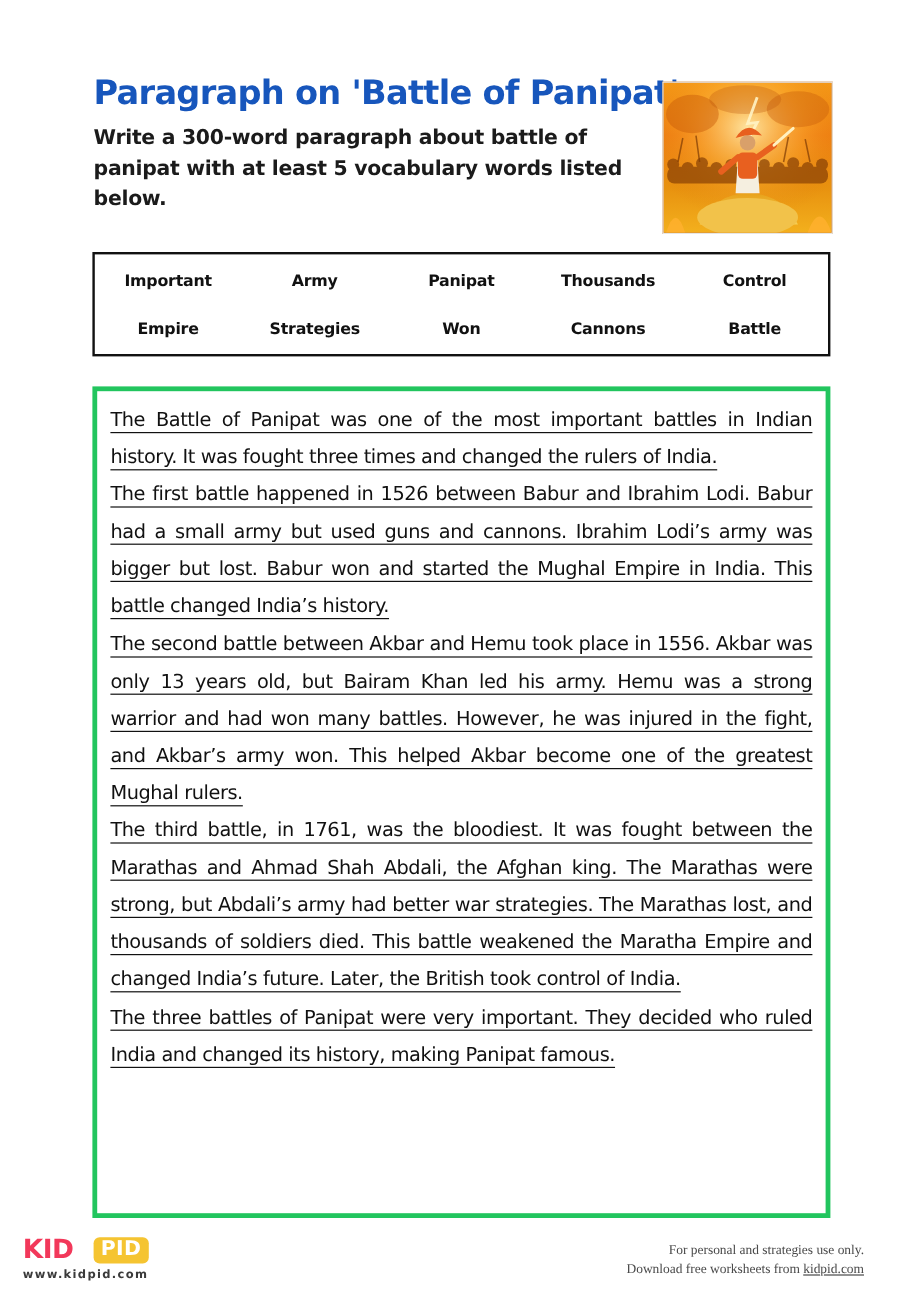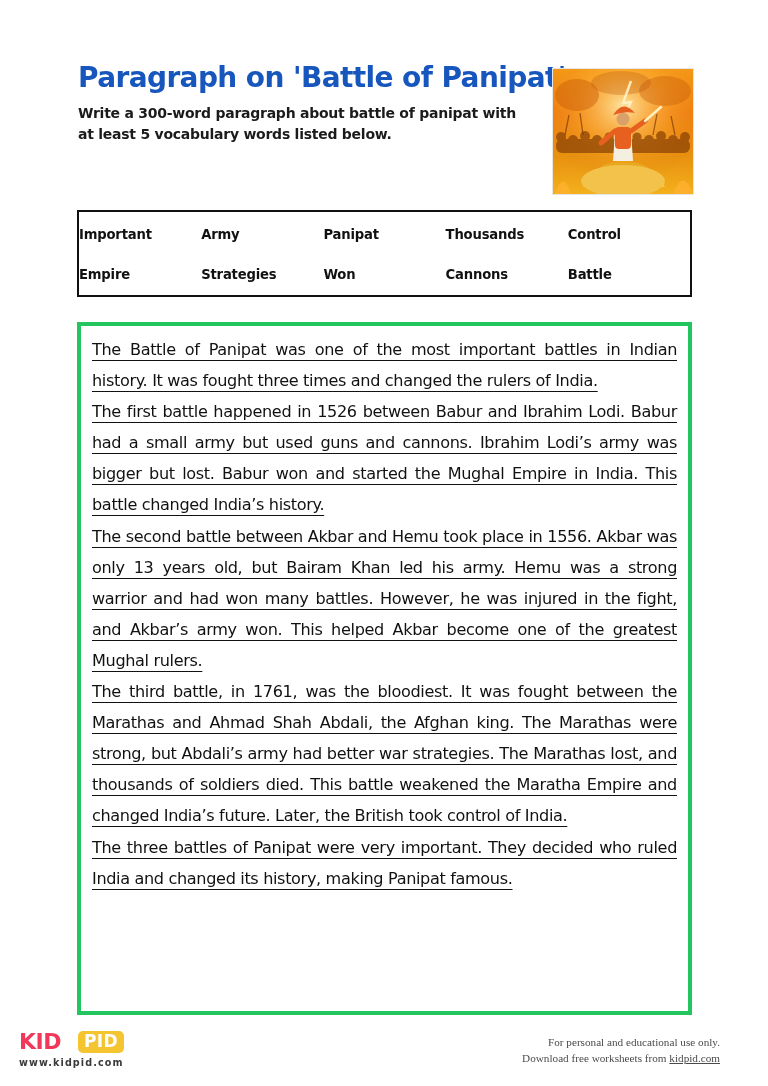"Write a 300-word paragraph about" .worksheet-subtitle { font-size: 14px -> 17px }
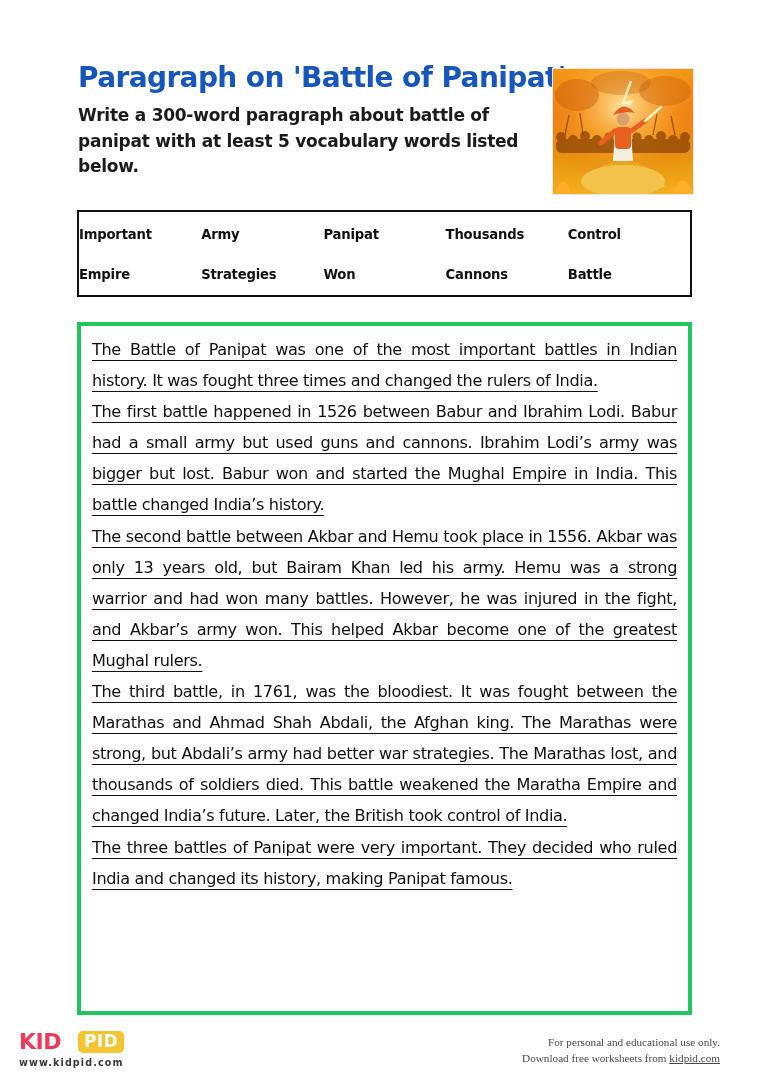"Important" .vocab-word { text-align: none -> center }
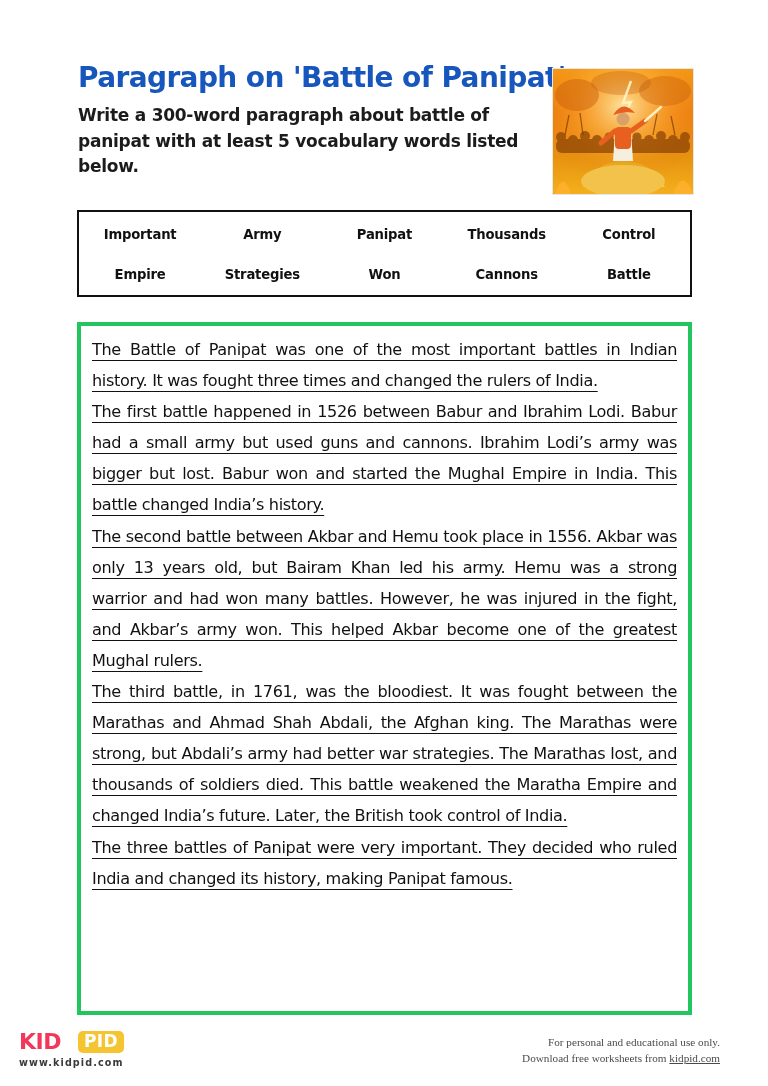"For personal and educational use" div { text: educational -> strategies }
